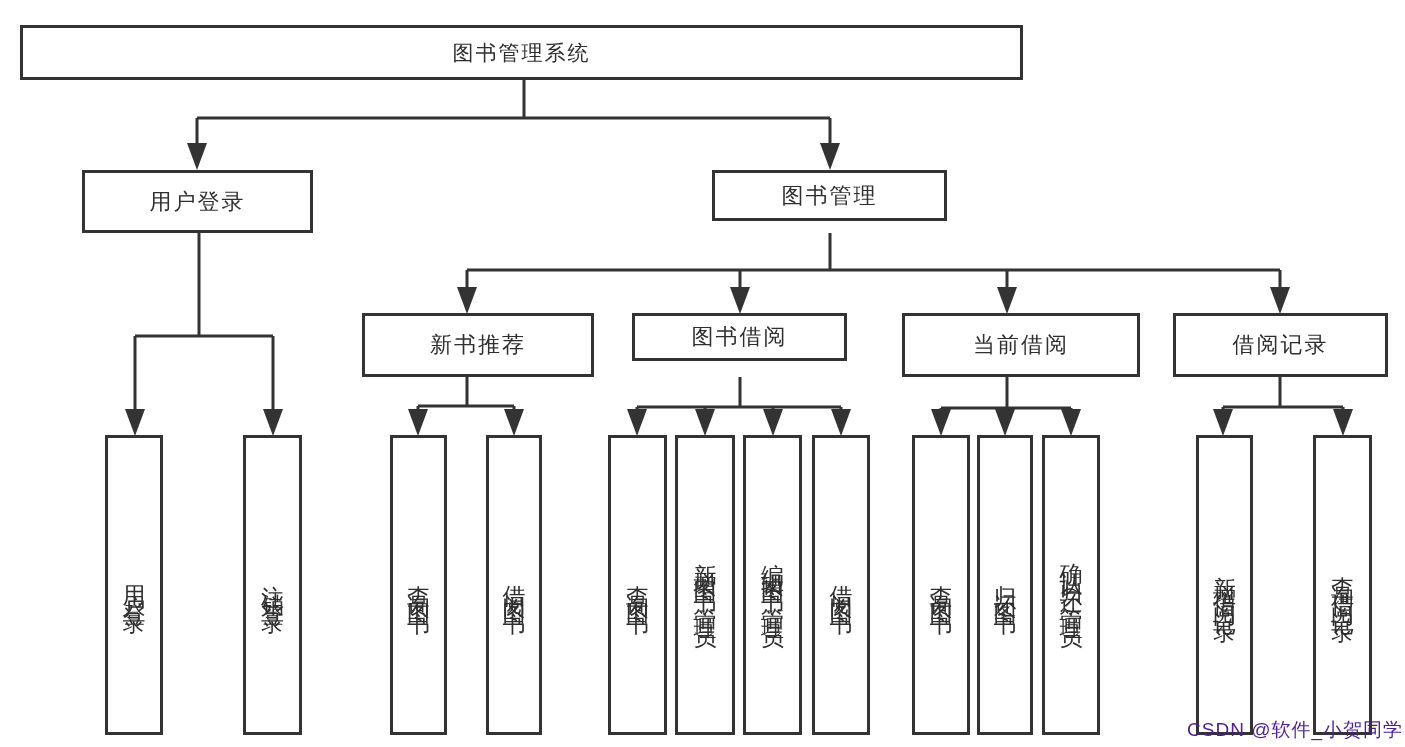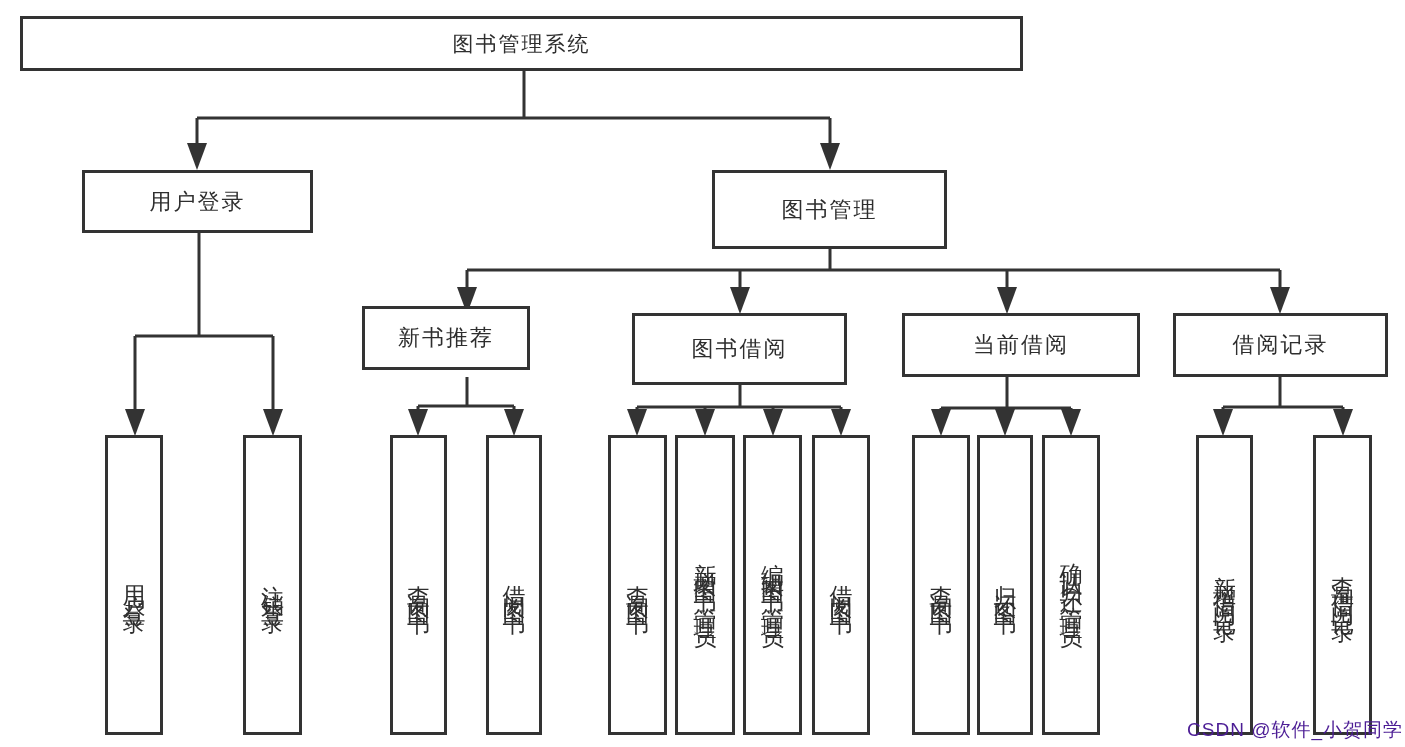"图书管理系统" div.node { top: 16px -> 25px }
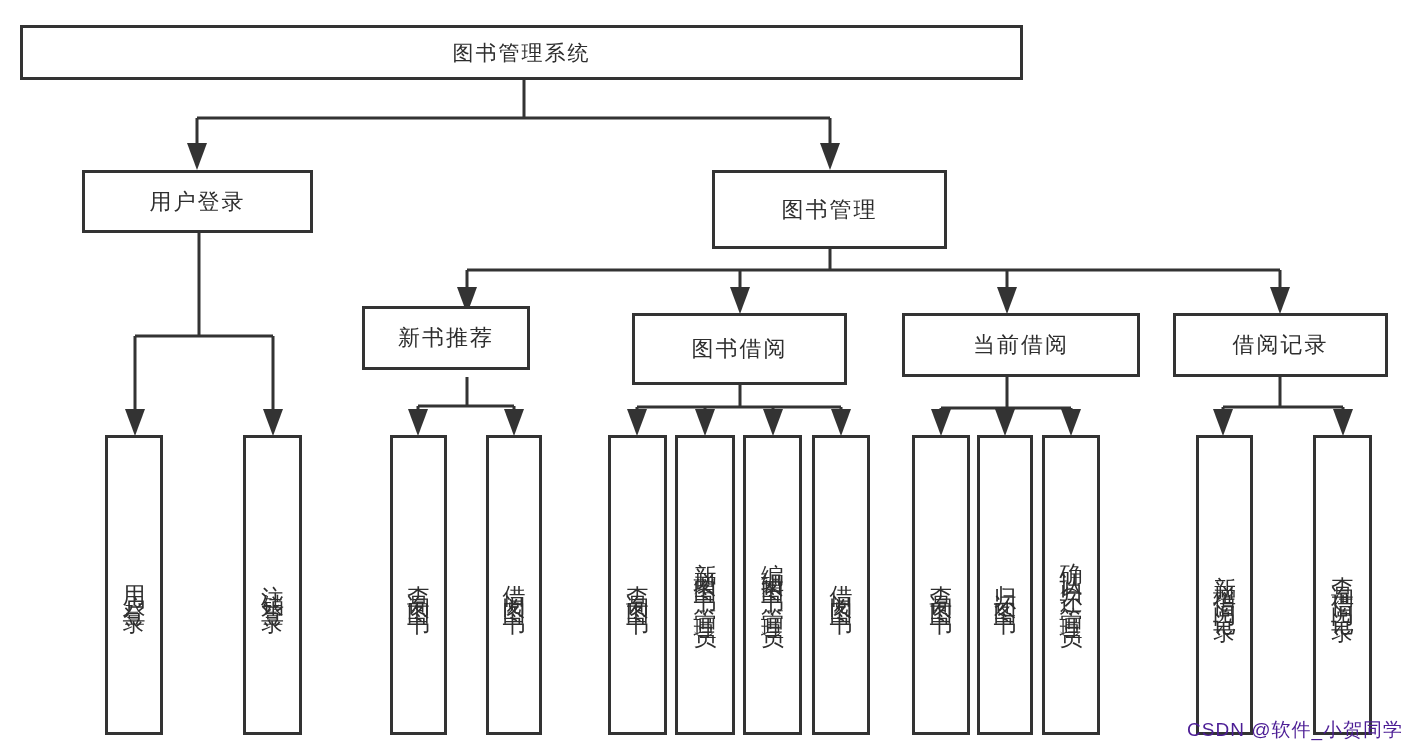"图书管理" div.node { height: 79px -> 51px }
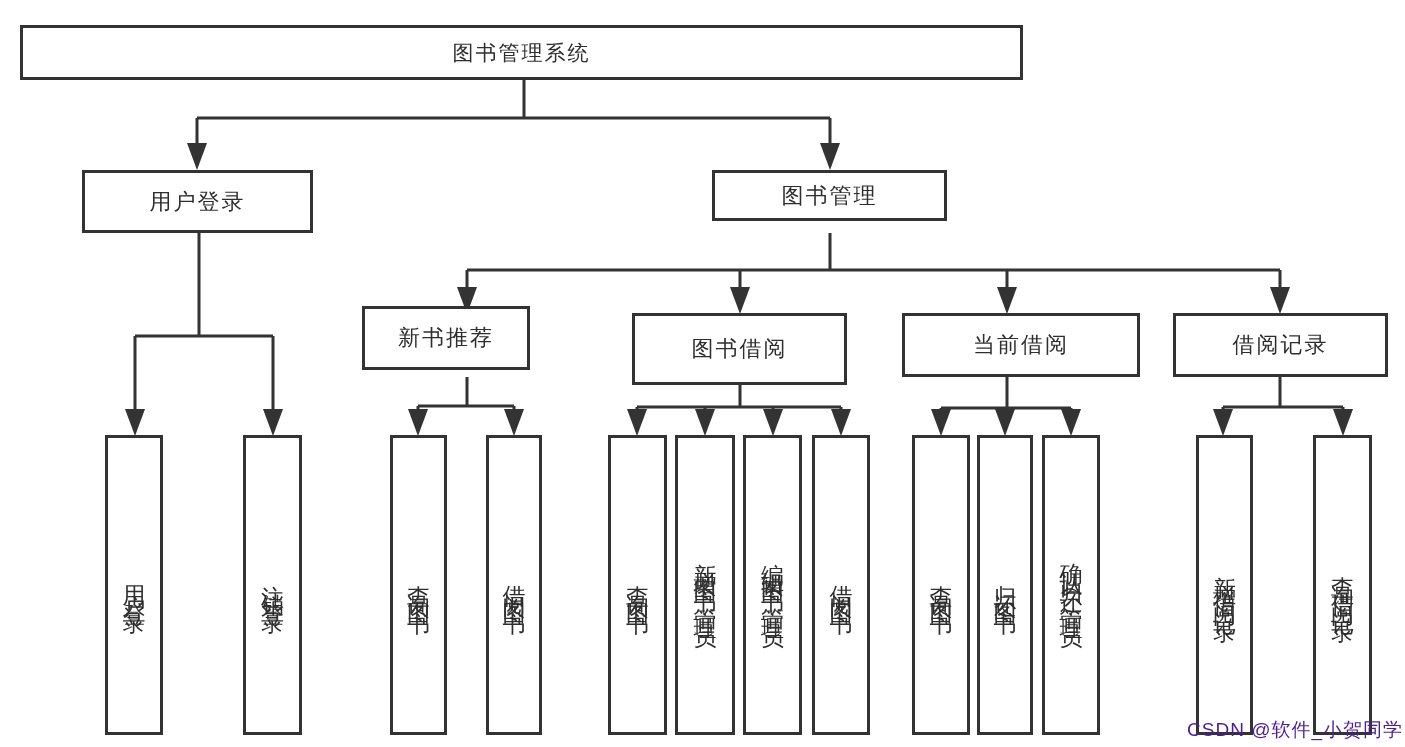"新书推荐" div.node { top: 306px -> 313px; width: 168px -> 232px }
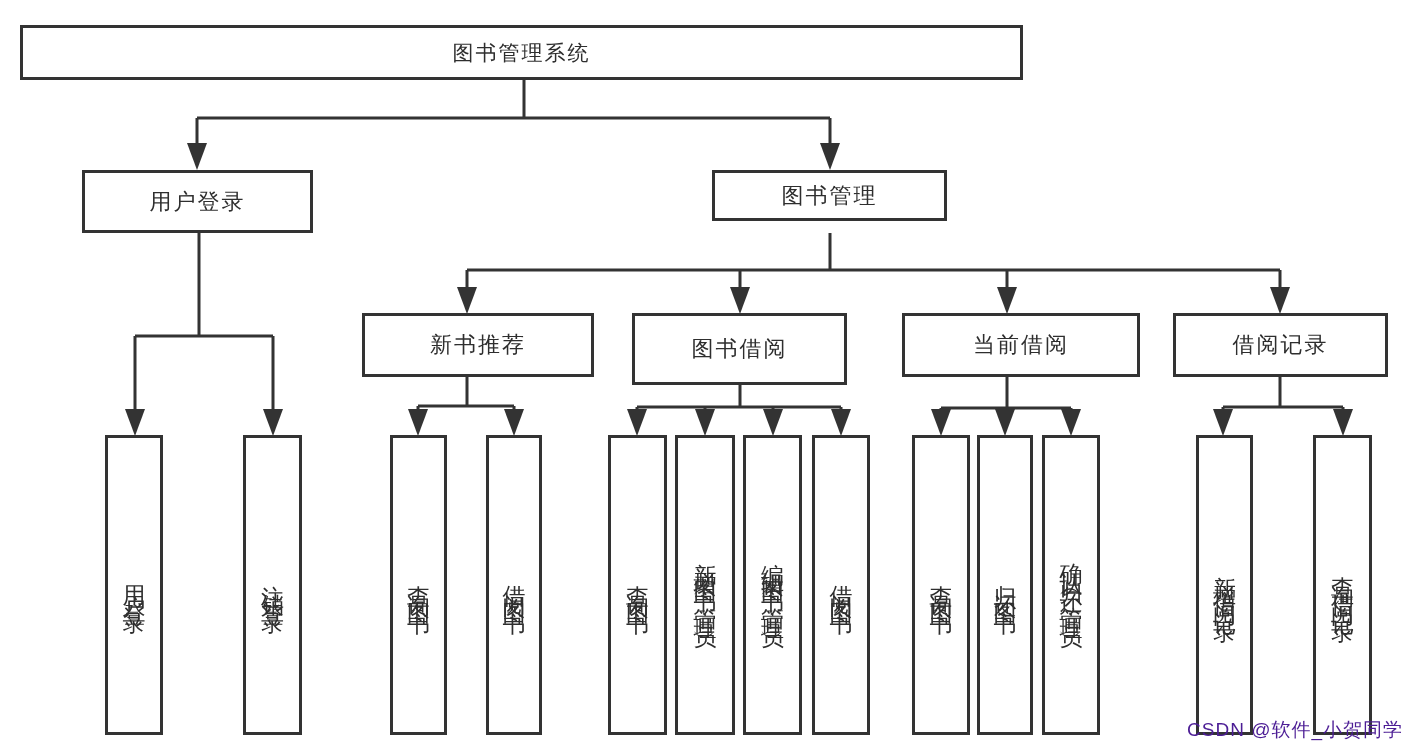"图书借阅" div.node { height: 72px -> 48px }
